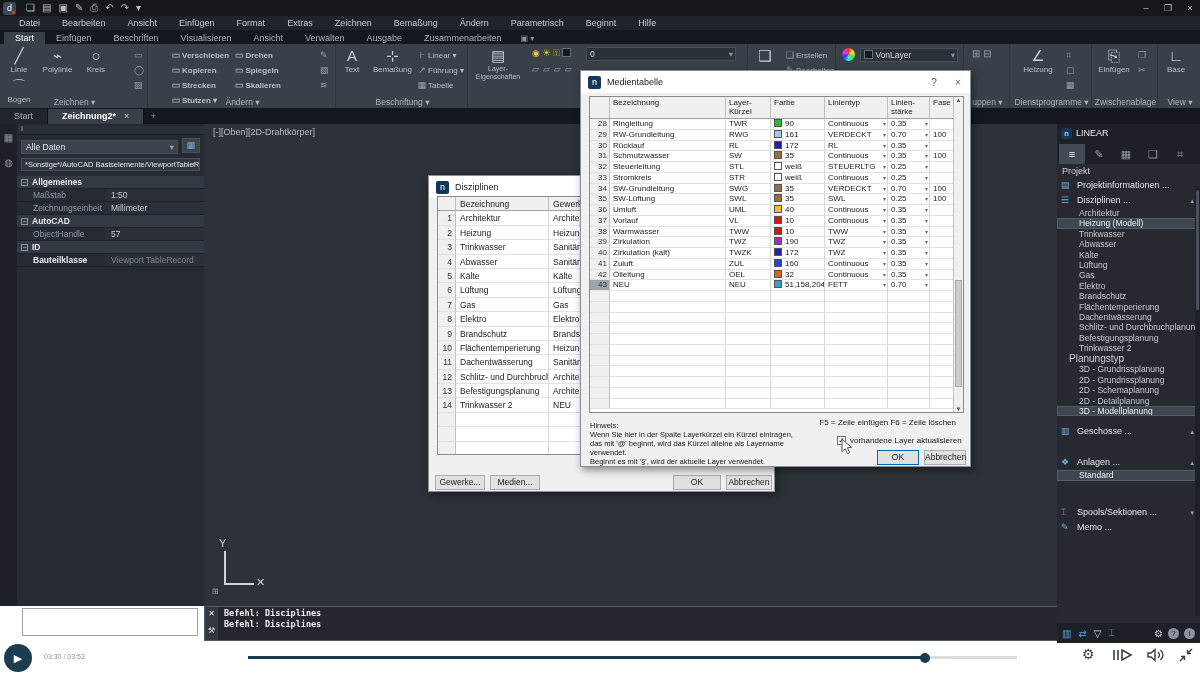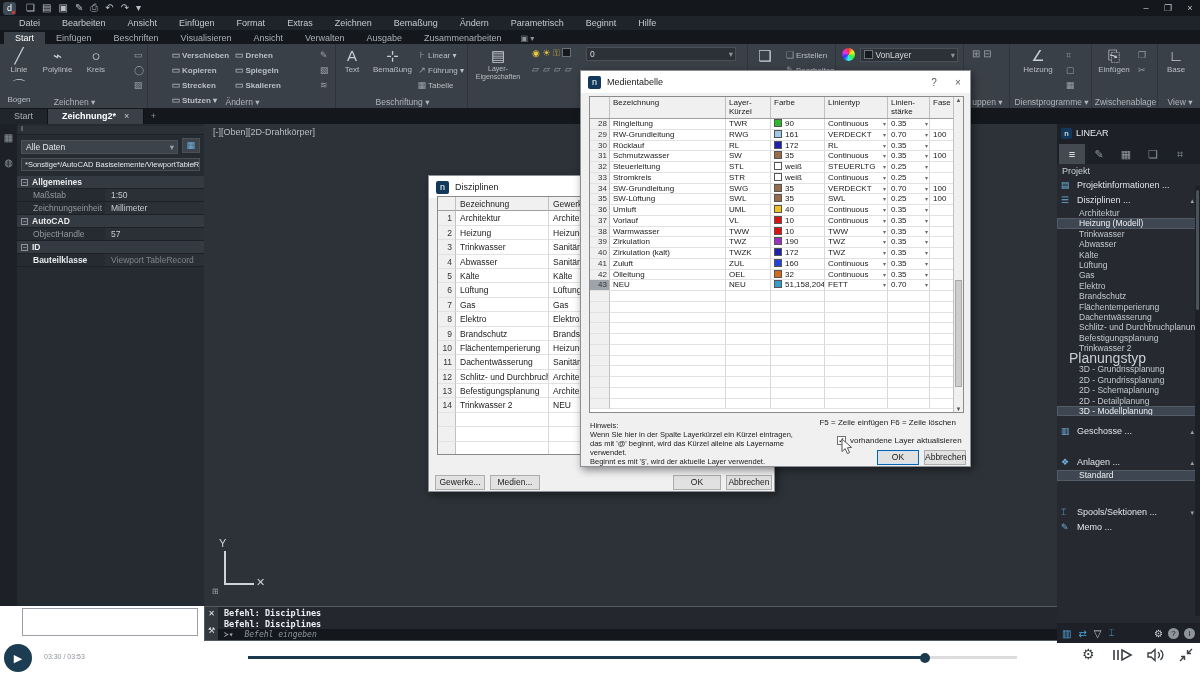"Planungstyp" .sb-plain { font-size: 14px -> 10px }
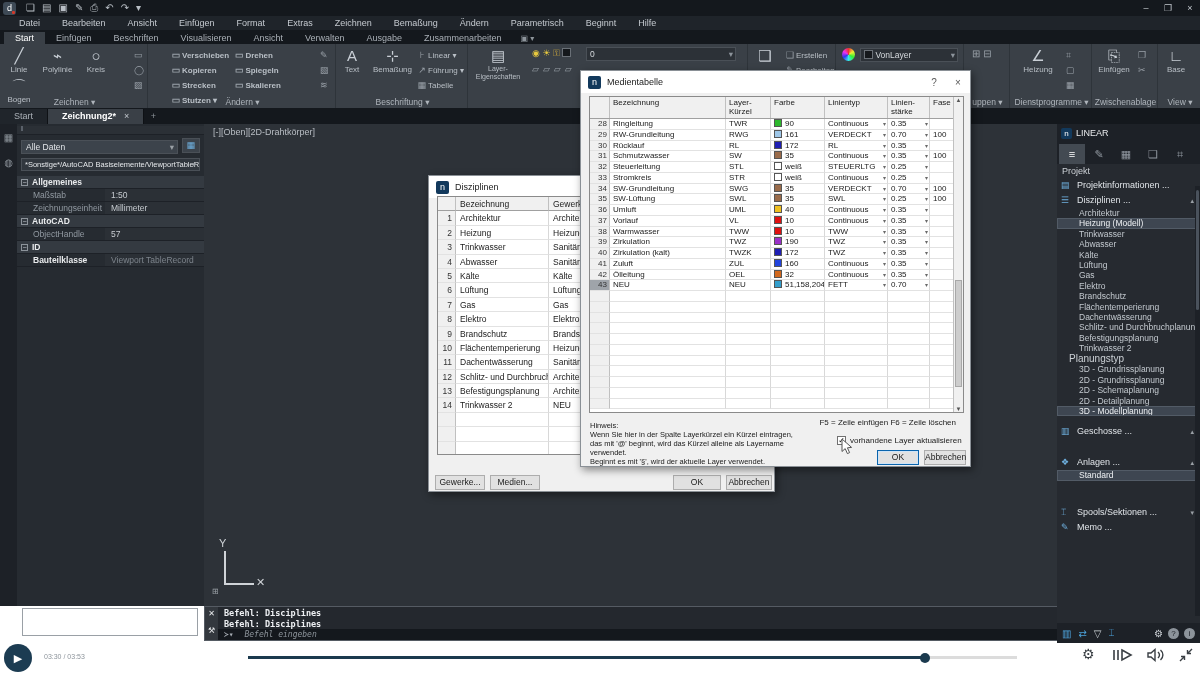"≻▾ Befehl eingeben" div.cmd-prompt { html: <div> <span>≻▾</span> <span>Befehl eingeben</span> </div> -> none }
